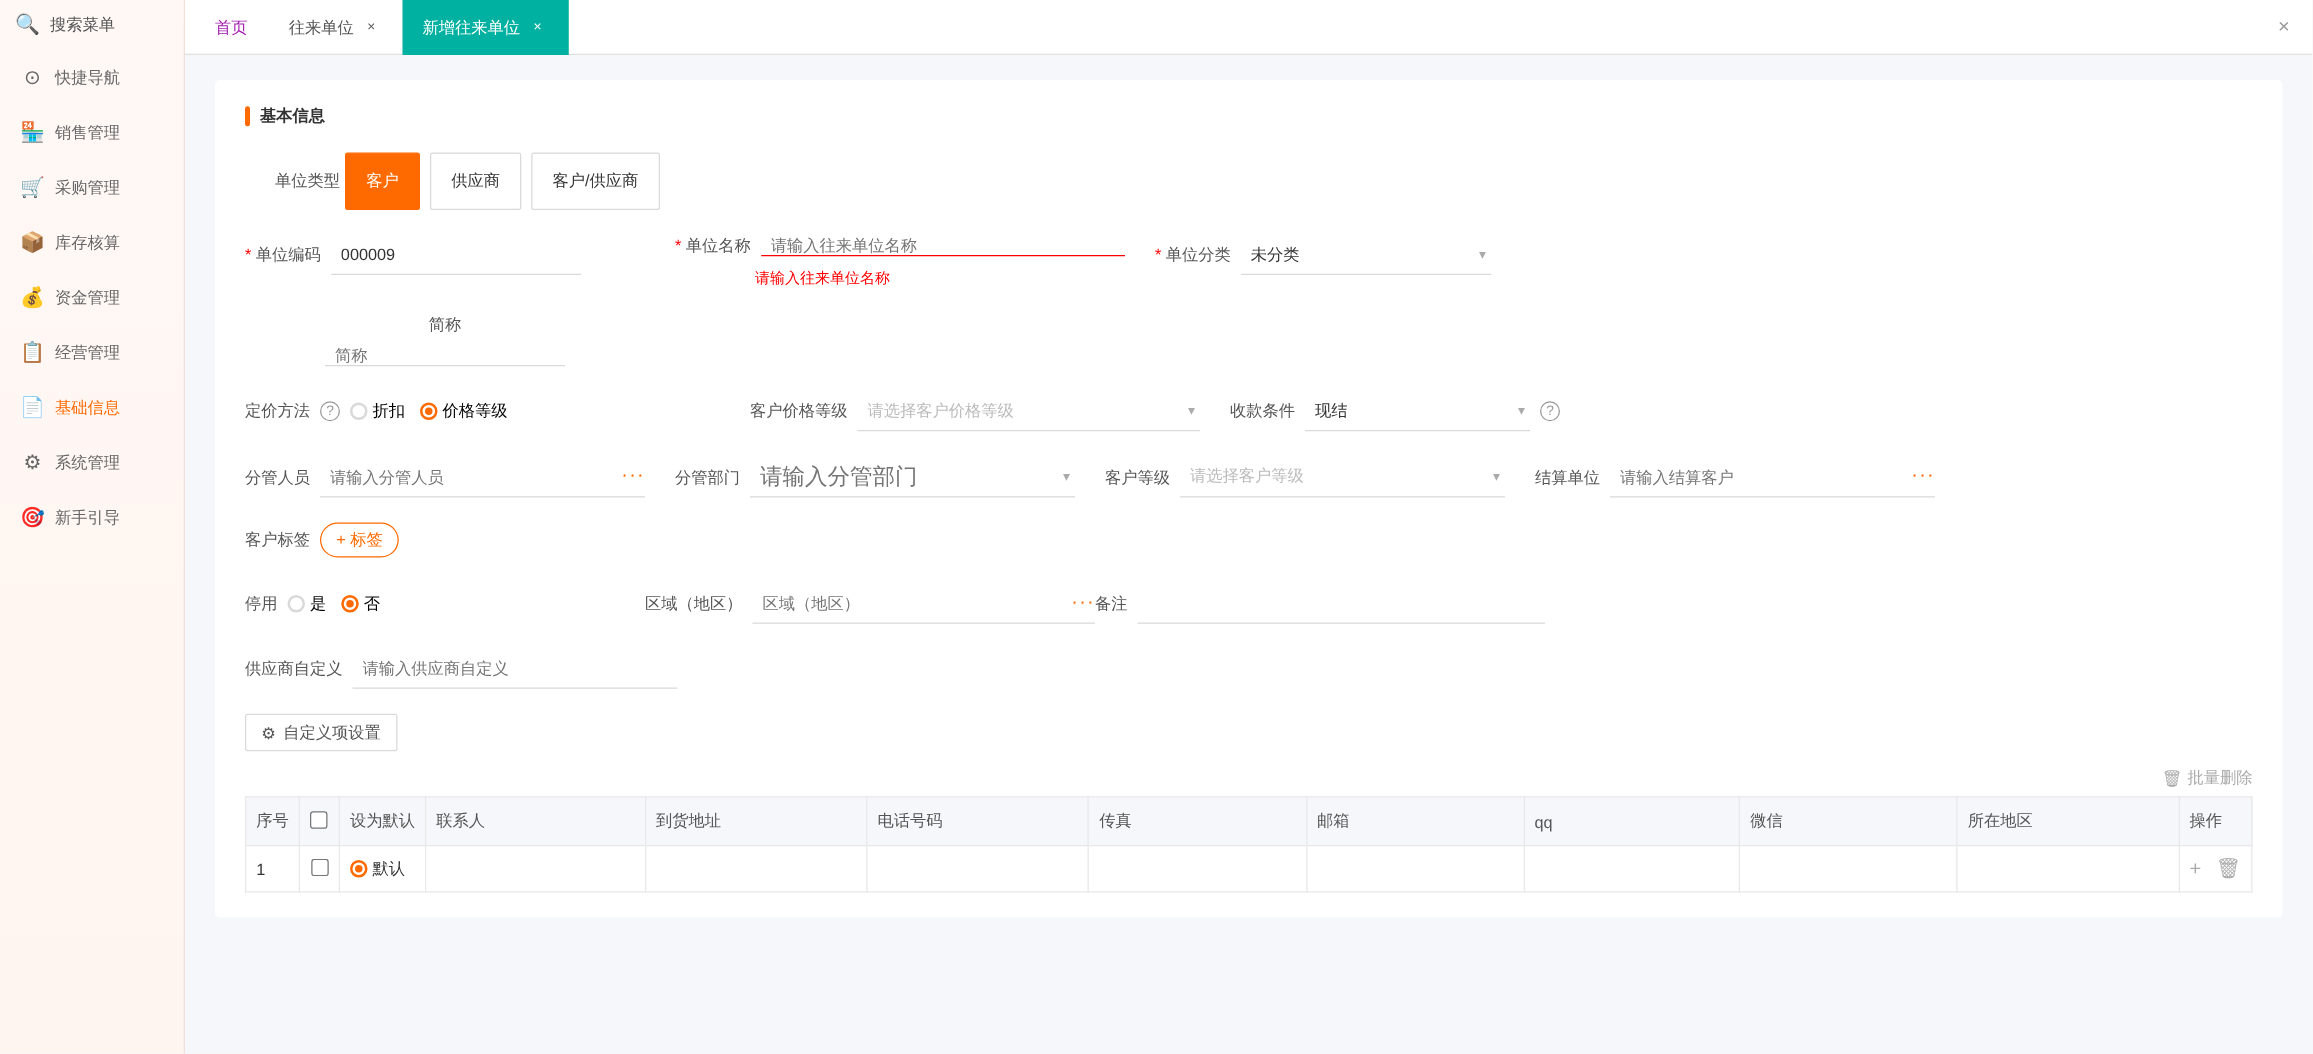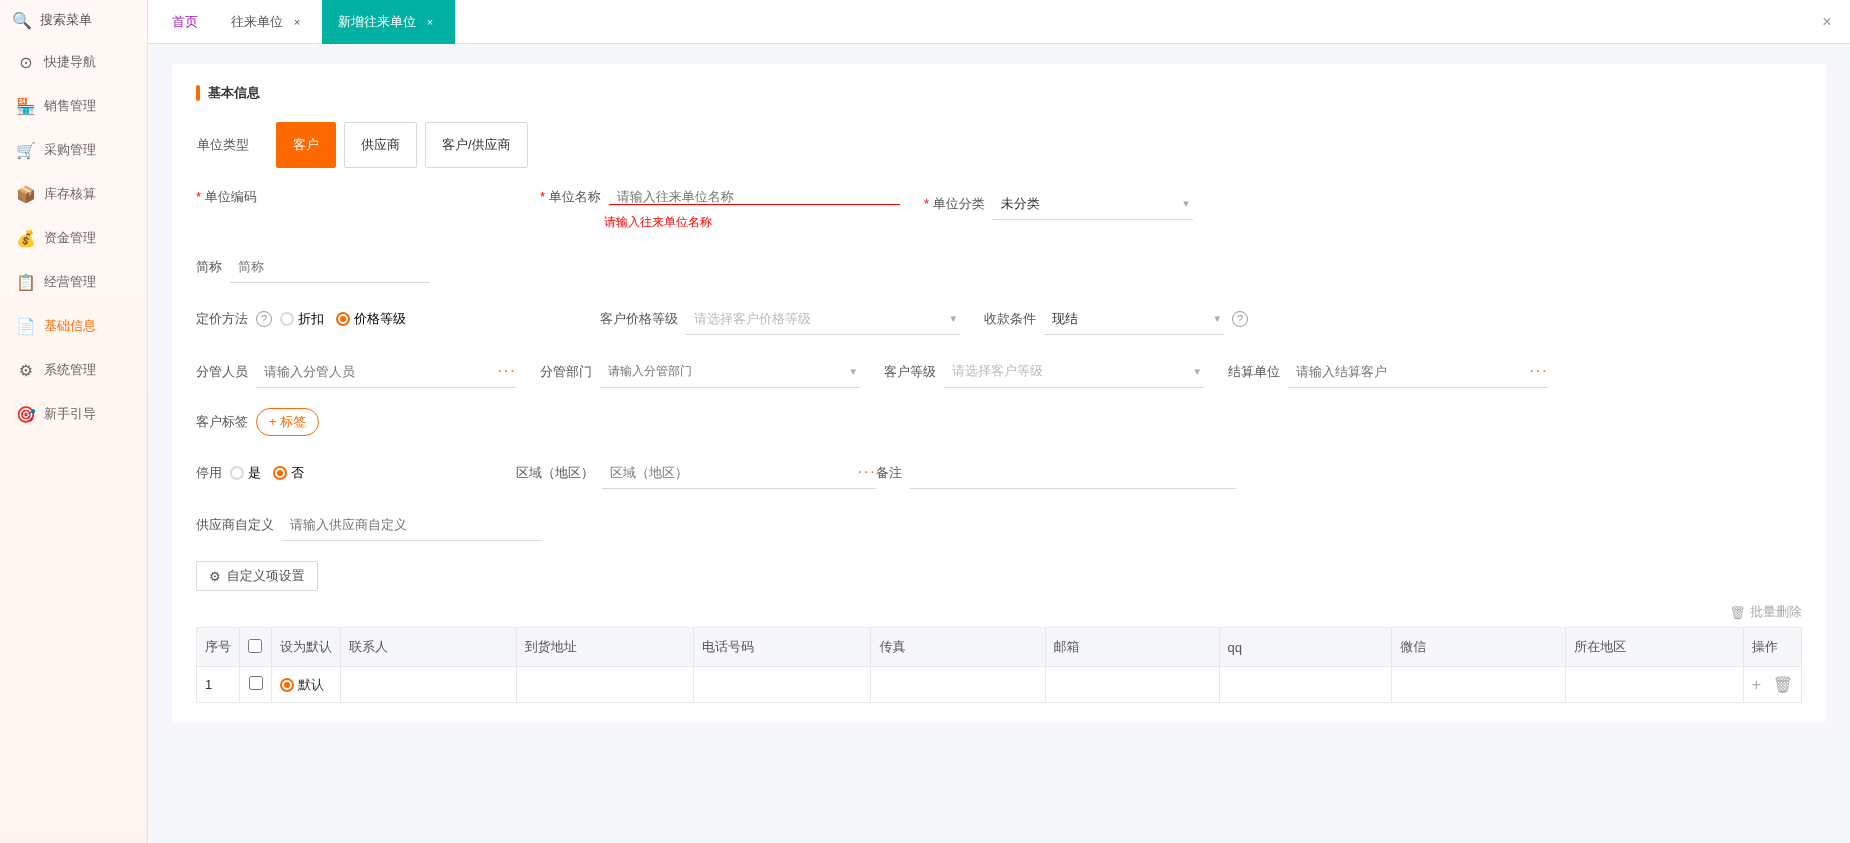"单位类型" div { padding-right: 27px -> 4px }
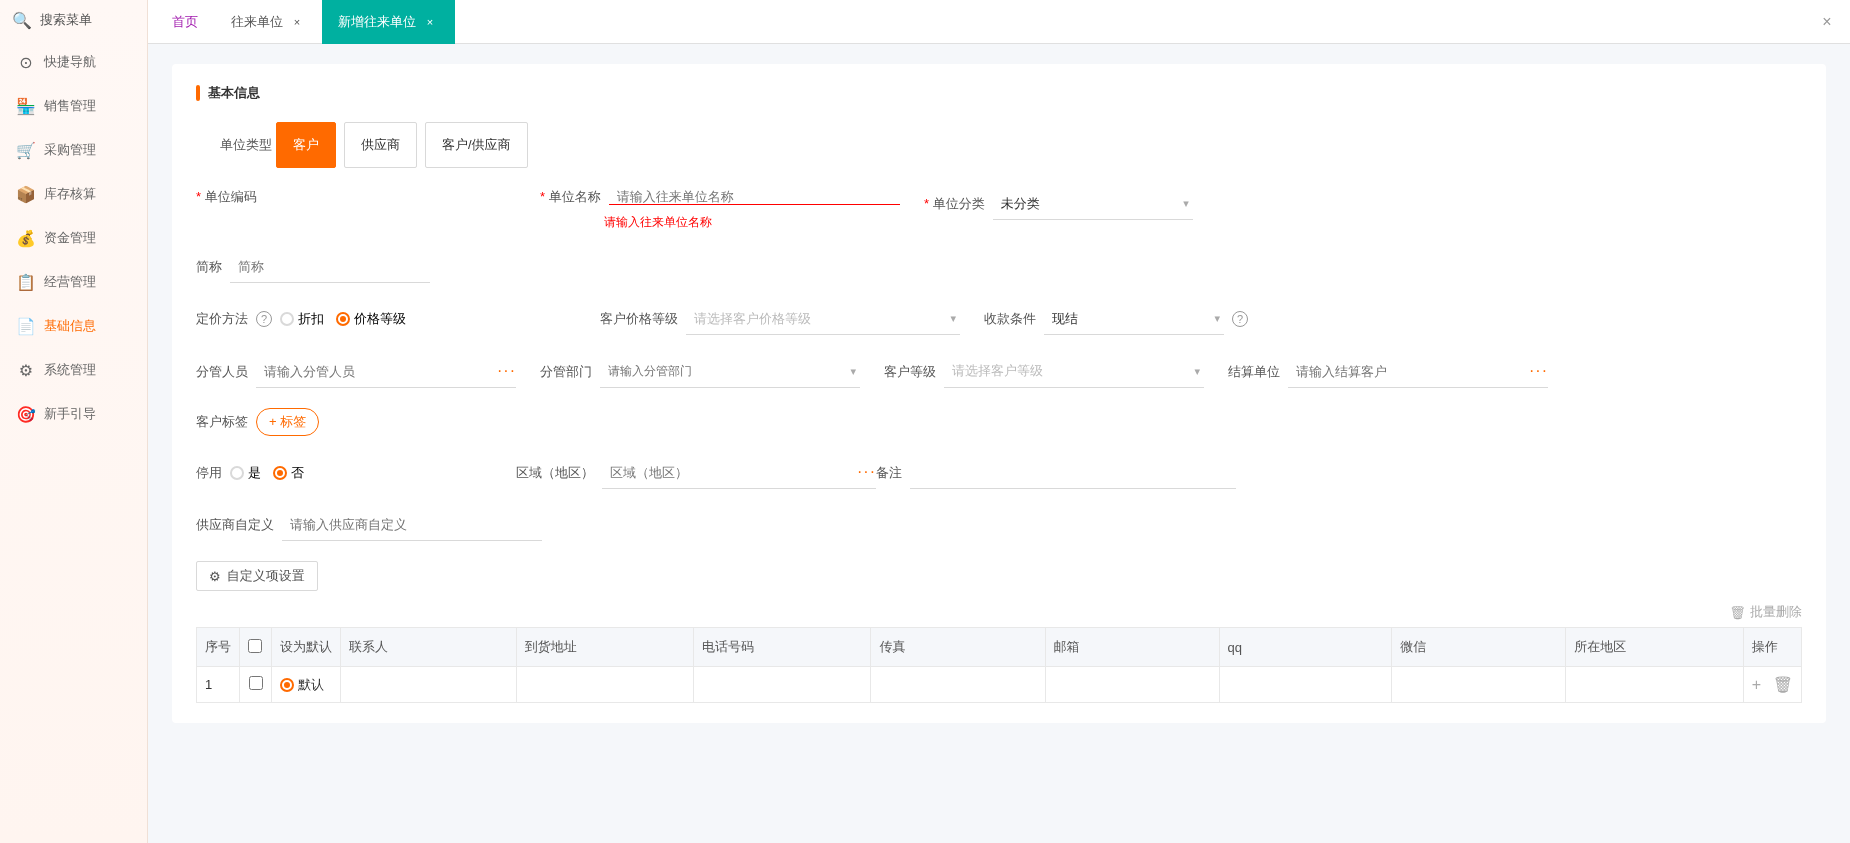"000009" input.form-input { html: none -> <input> }
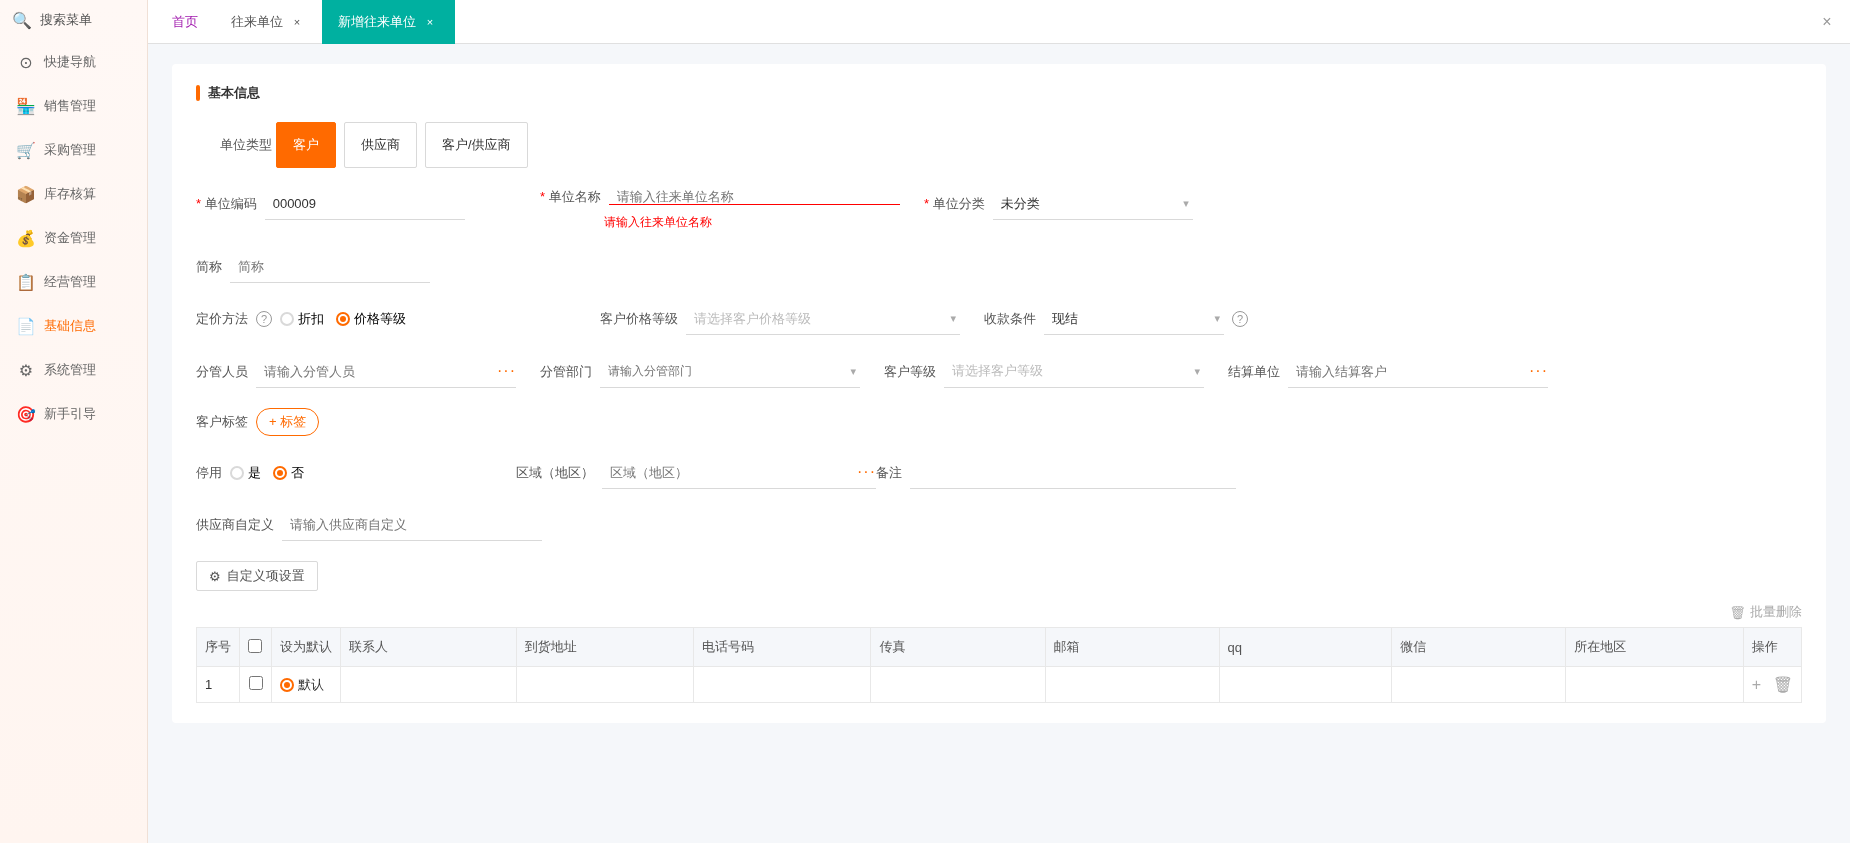"简称" div.form-field { flex-direction: none -> column }
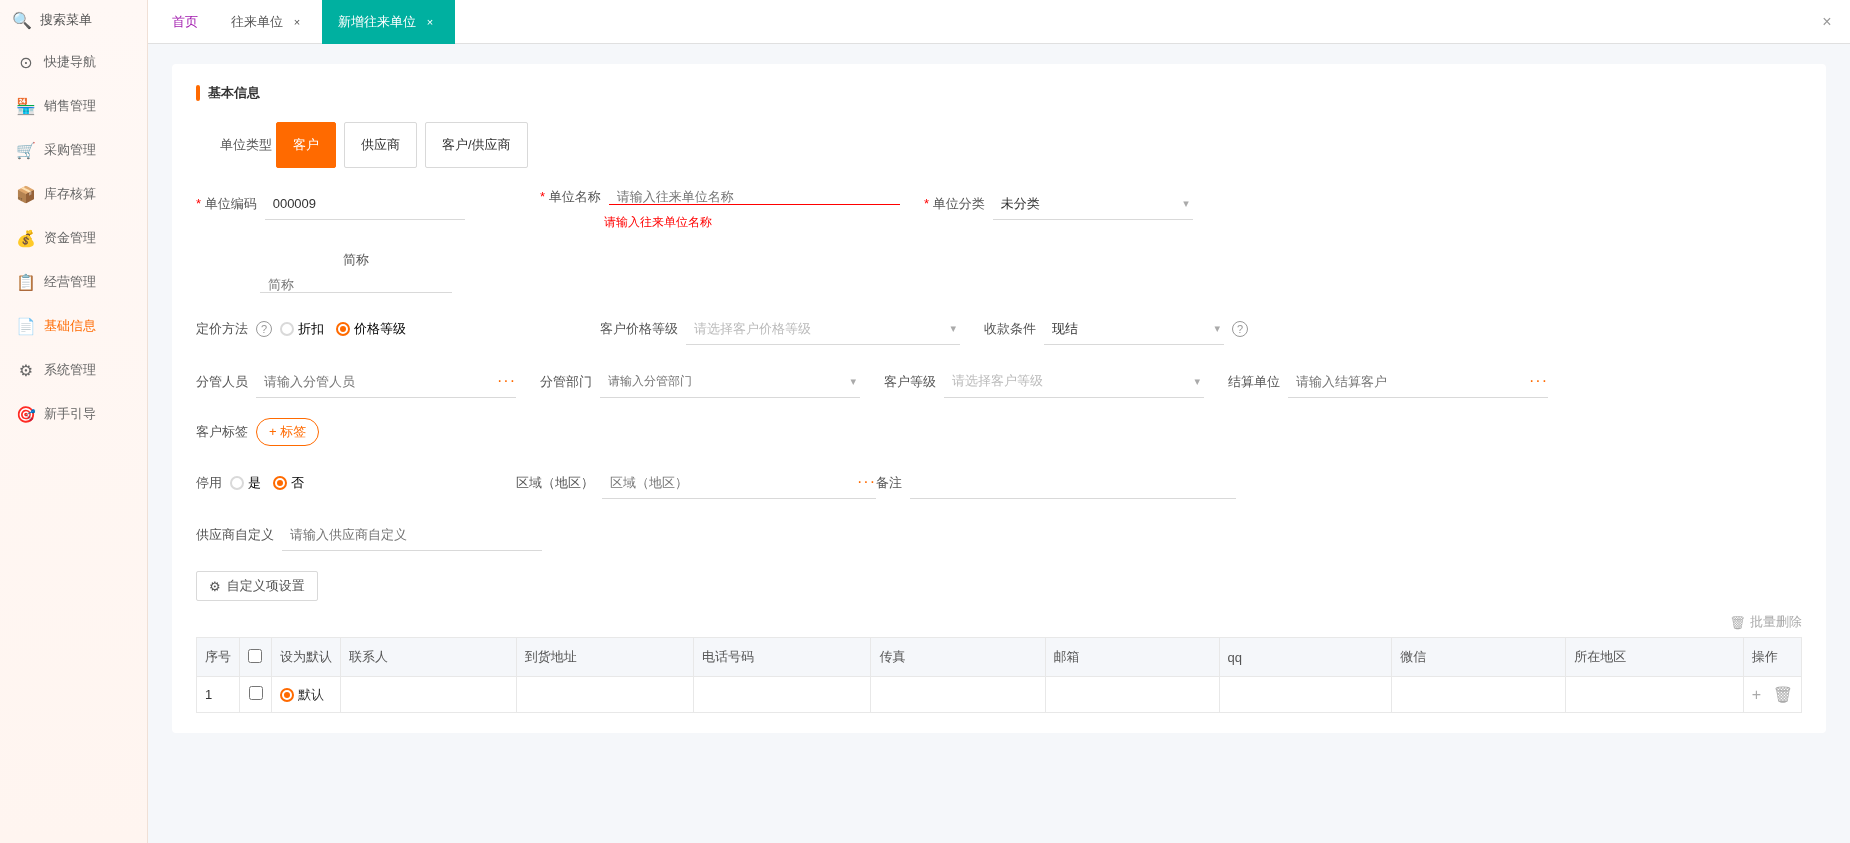"请输入分管部门" input { font-size: 12px -> 18px }
